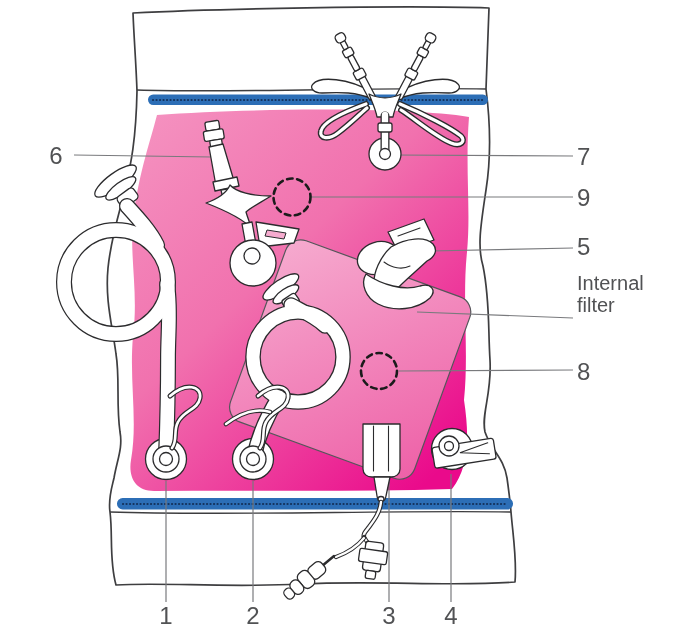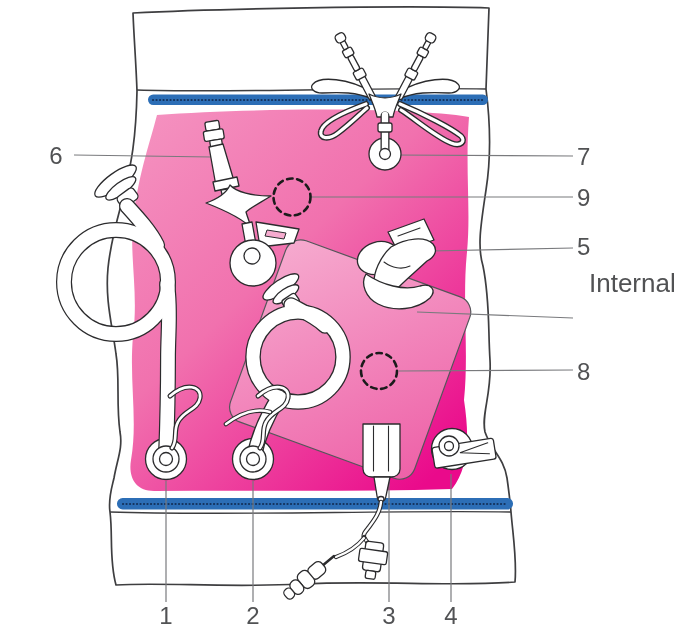"Internal" .annotation { font-size: 26px -> 20px; margin-left: 12px -> none }
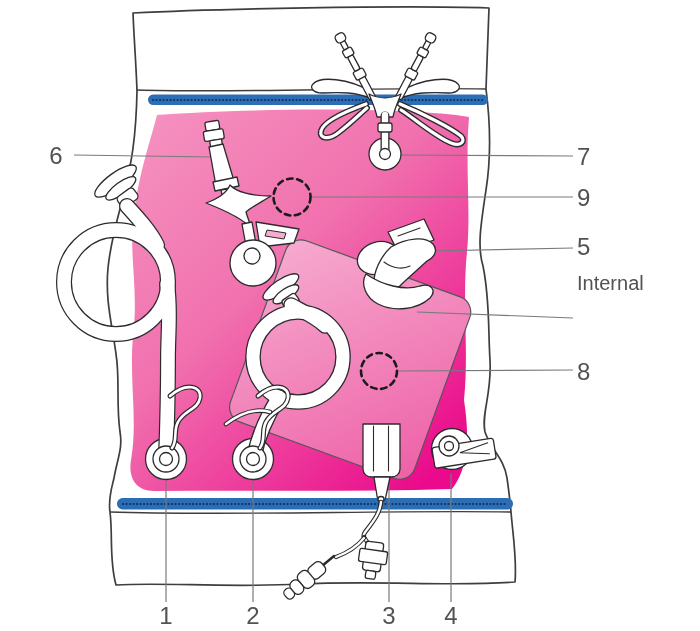"filter" div { html: none -> <div>filter</div> }
